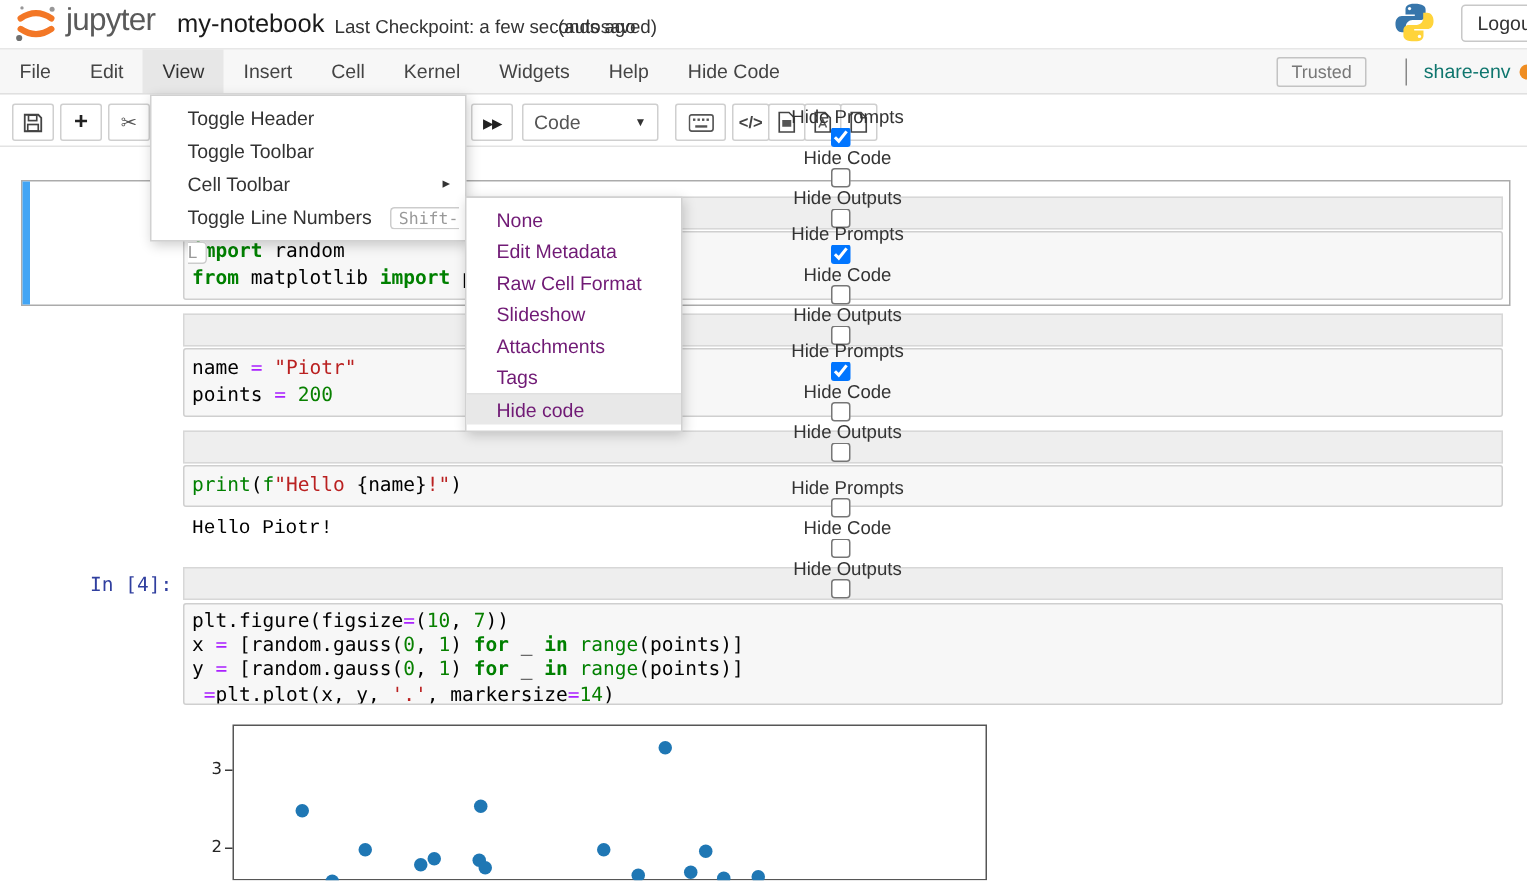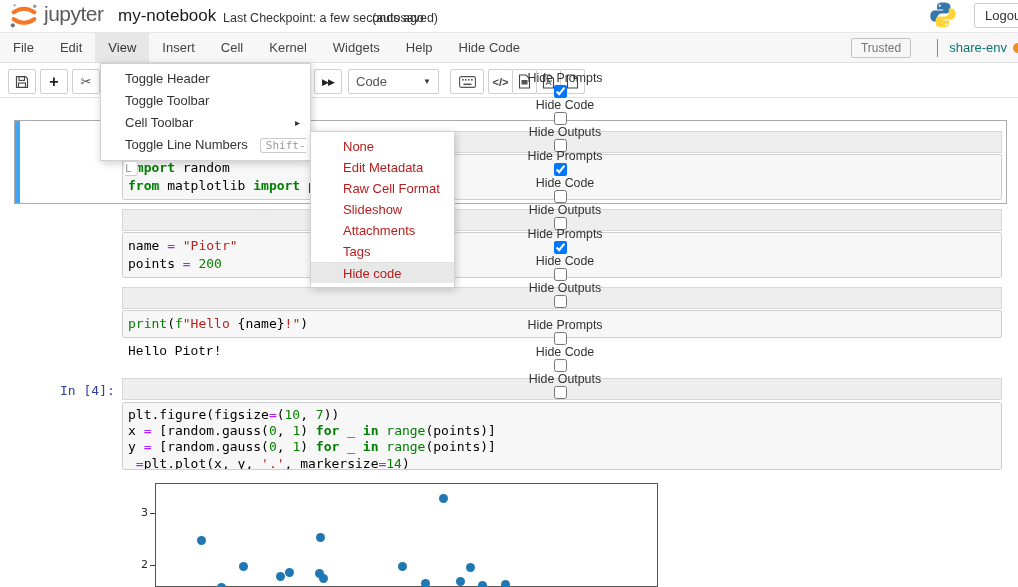"None" #cell-toolbar-submenu li { color: #b91c1c -> #701a75; padding-left: 32px -> 20px }
